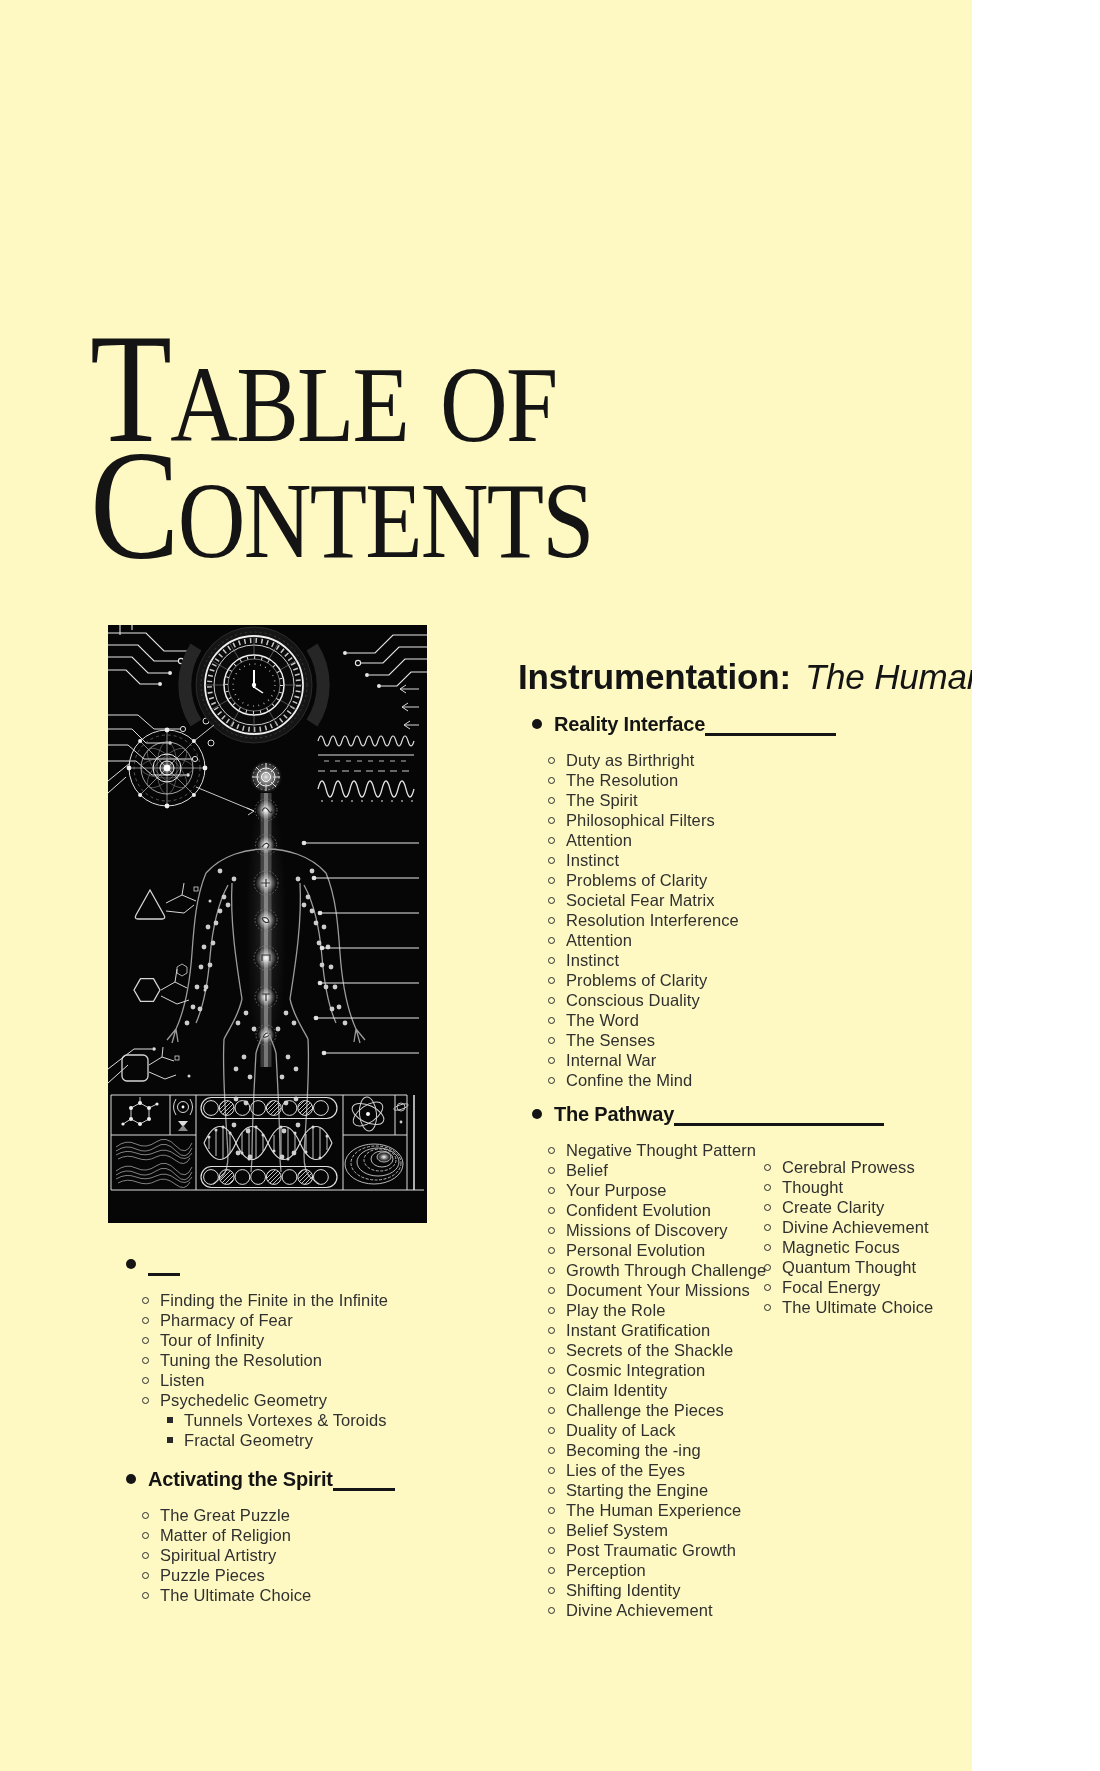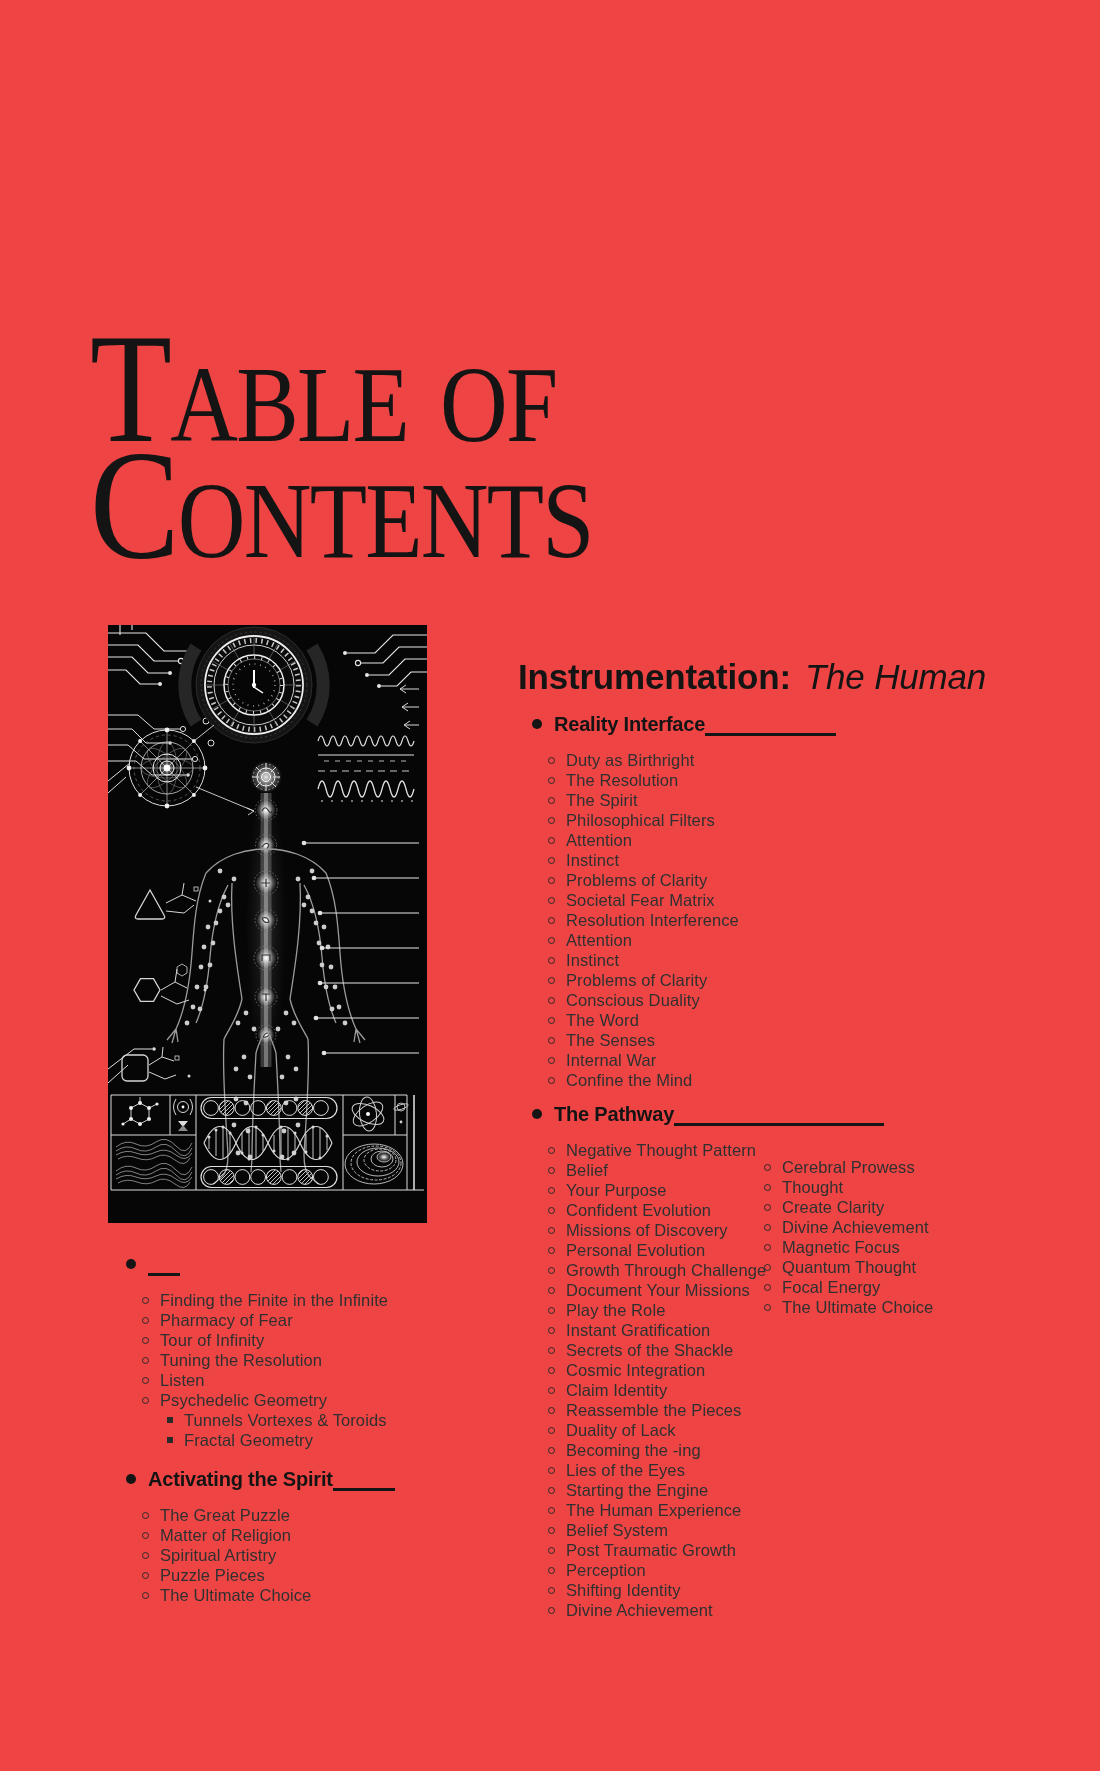"Table of" .page { background: #ef4444 -> #fef9c3; width: 1100px -> 972px }
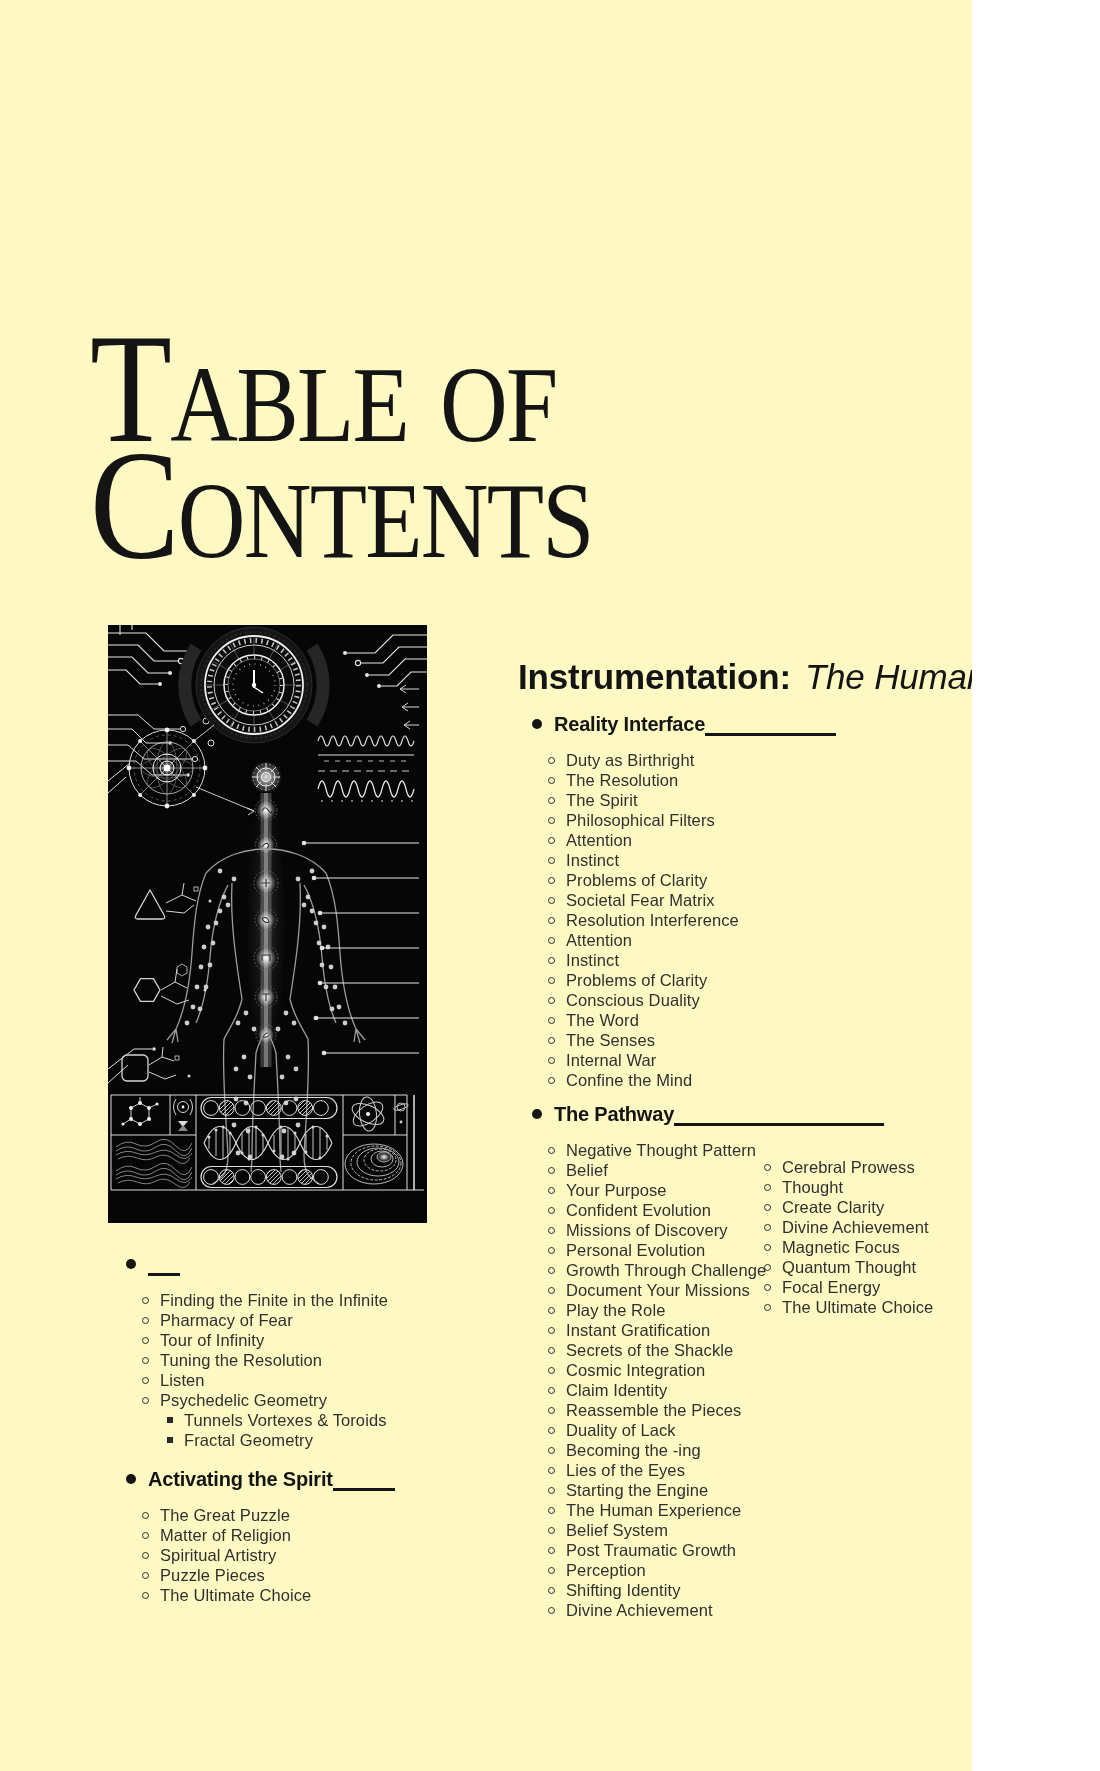"Reassemble the Pieces" span.t { text: Reassemble -> Challenge }
